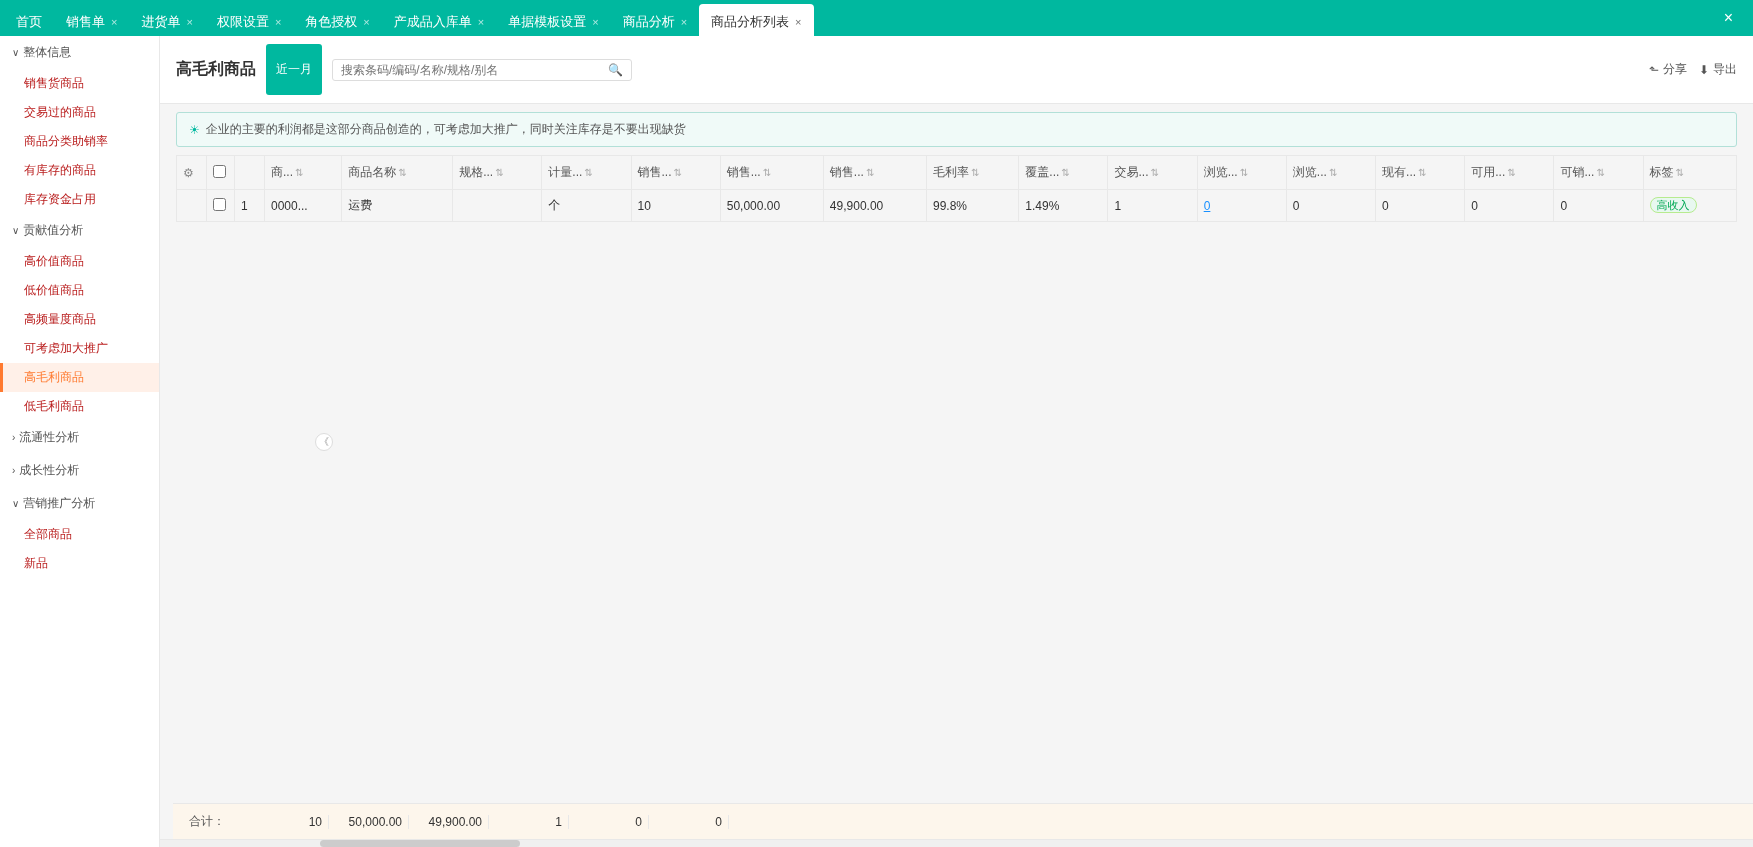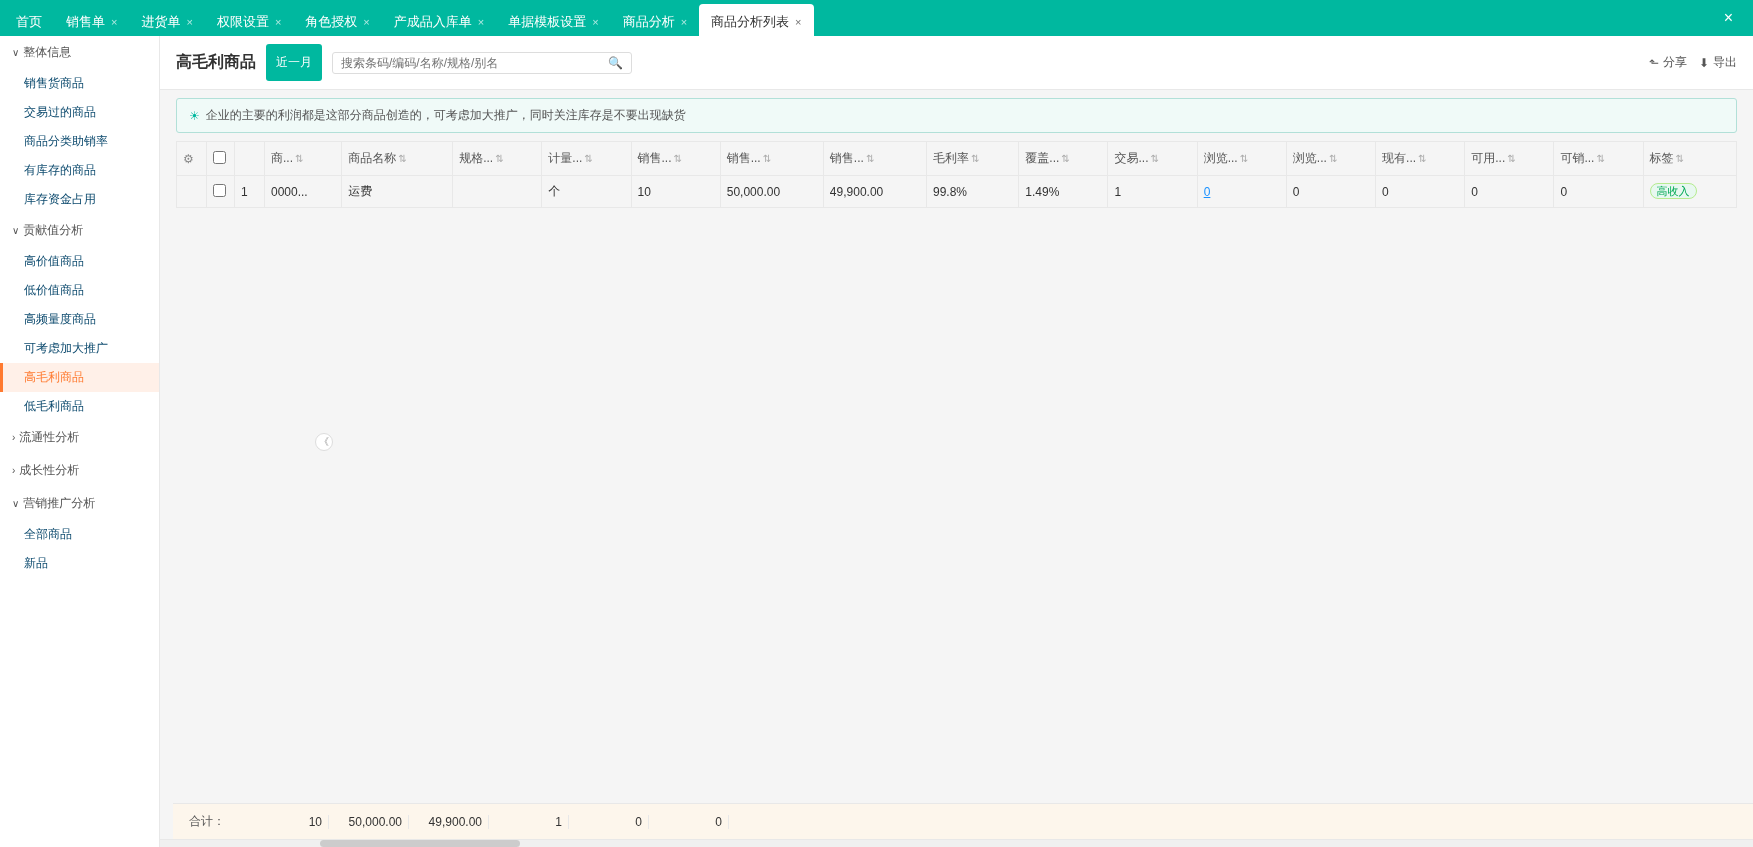"近一月" .filter-btn { padding: 10px 10px -> 17px 10px }
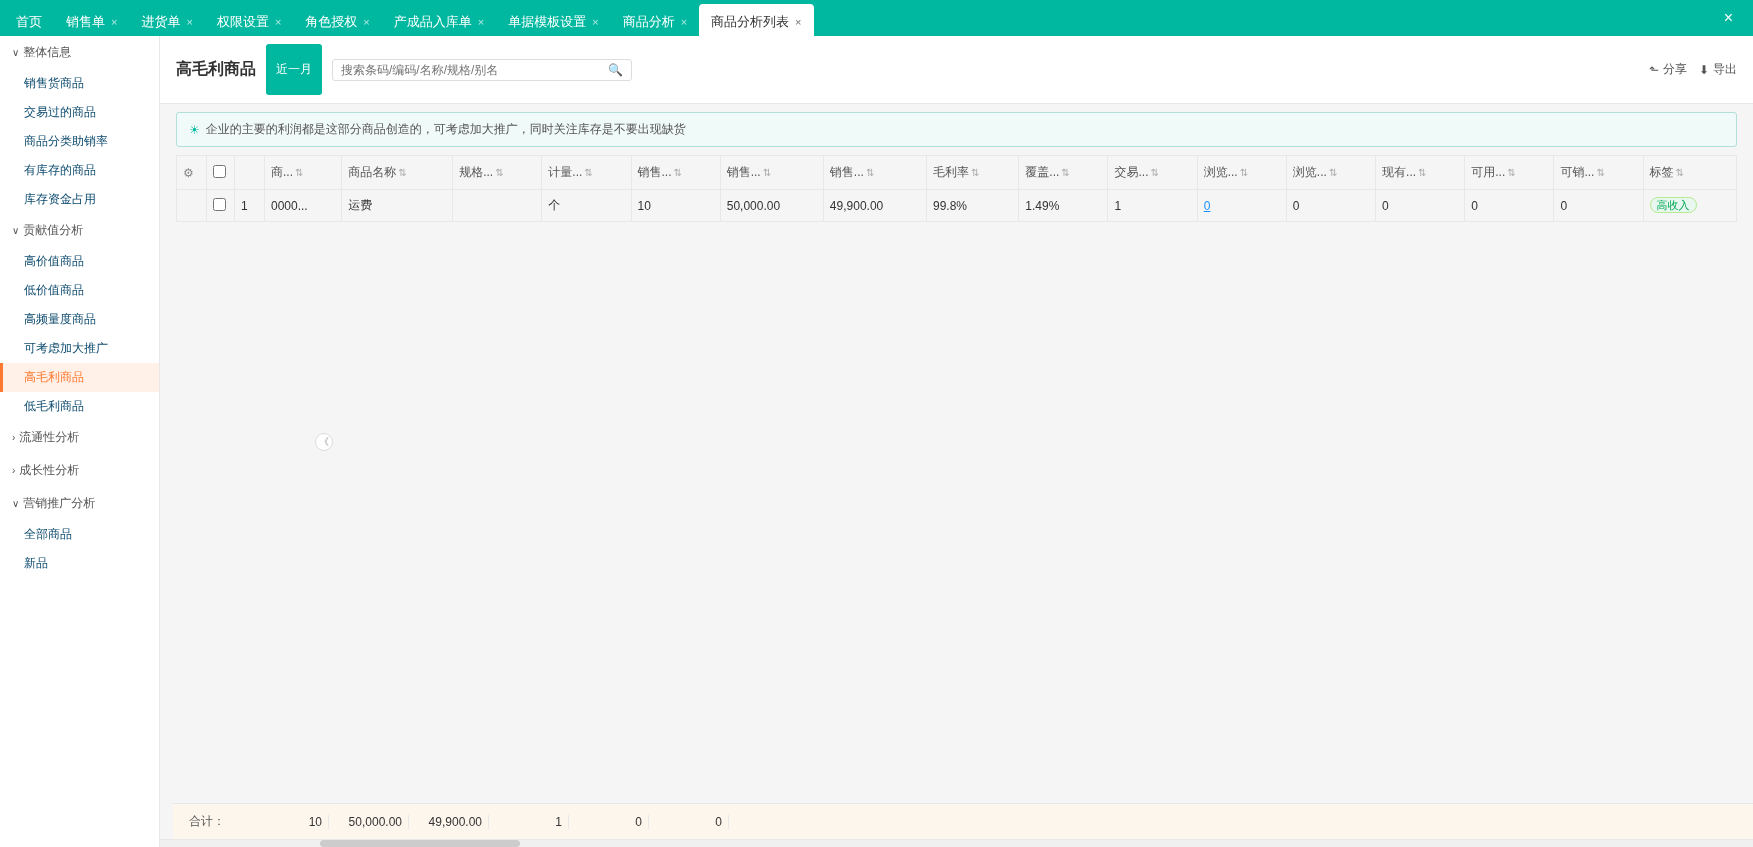"销售货商品" .sidebar-item { color: #0c4a6e -> #b91c1c }
